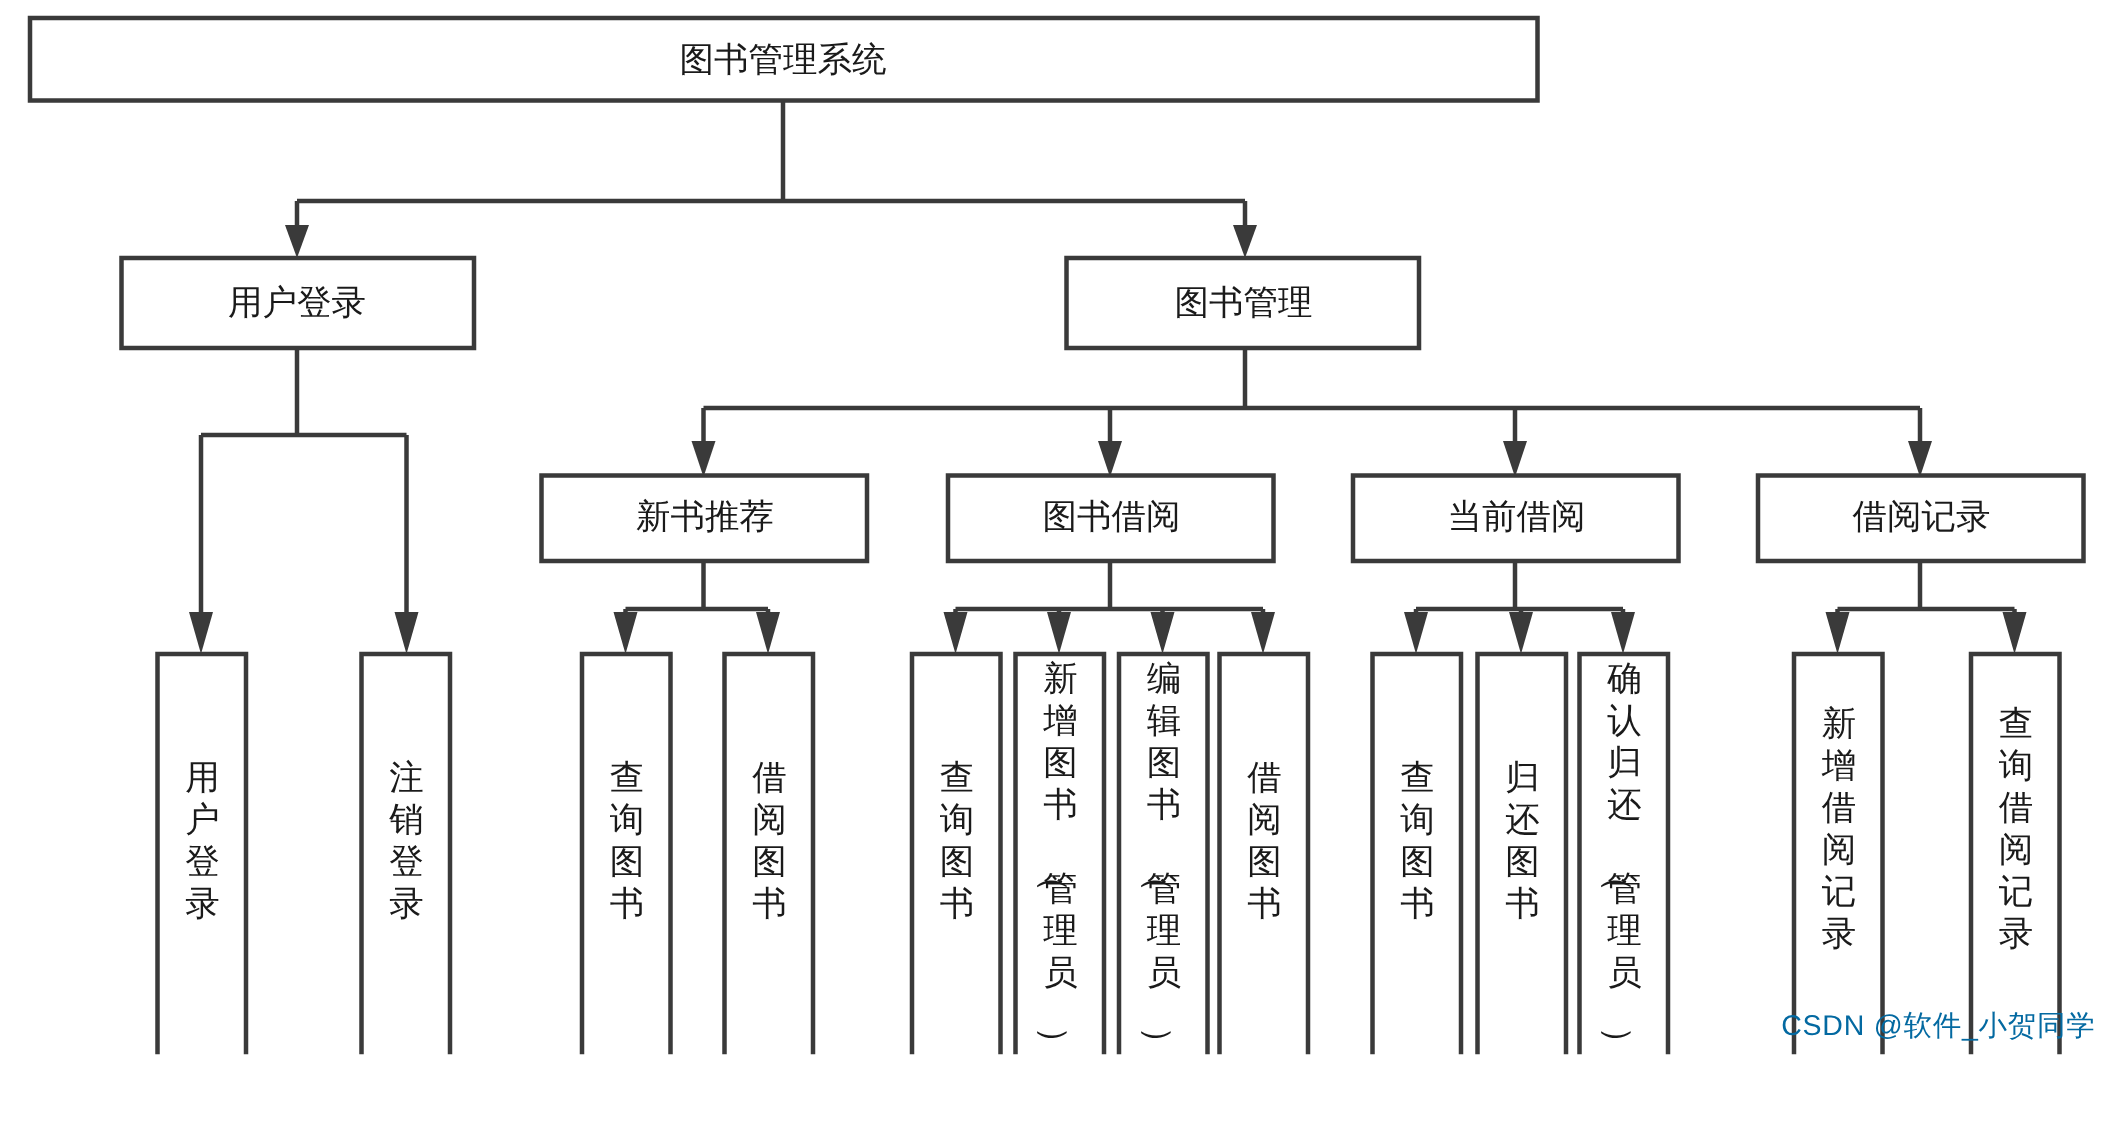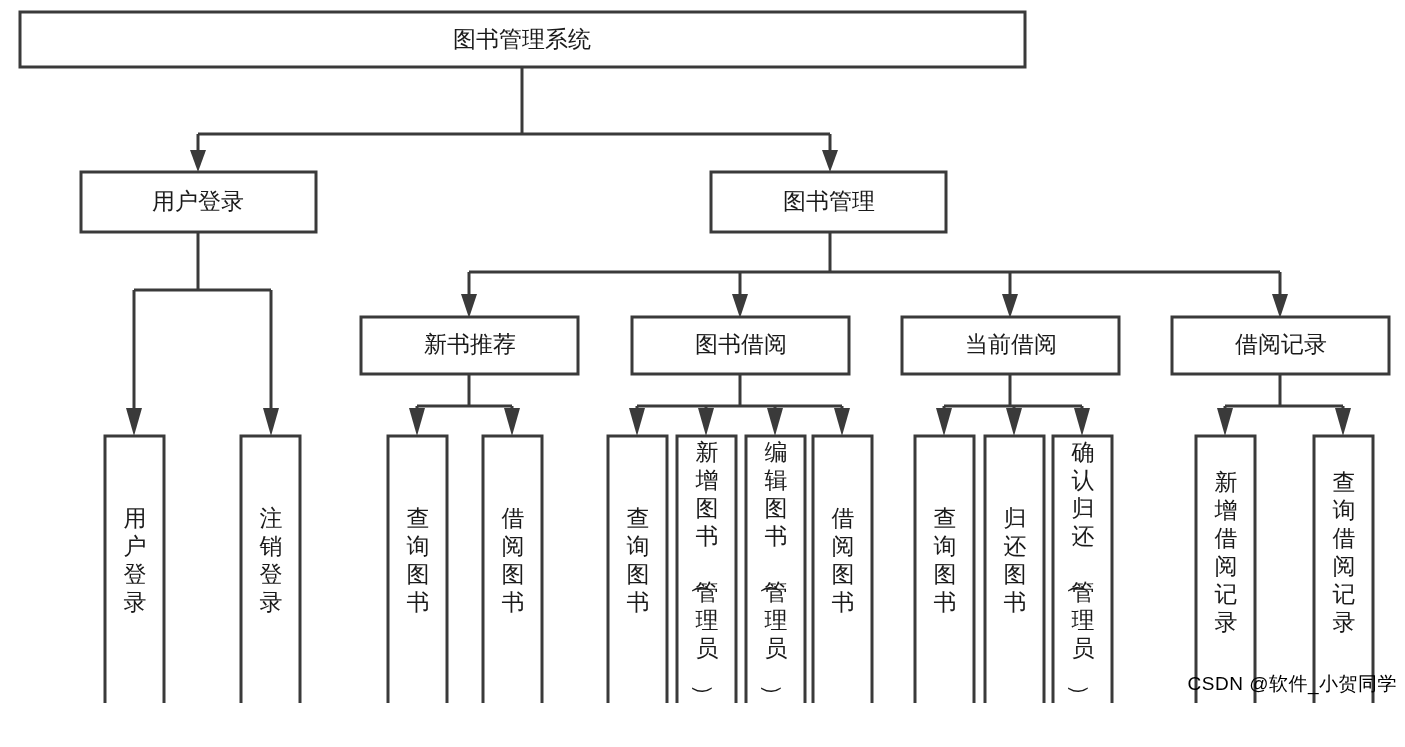"CSDN @软件_小贺同学" .watermark-text { color: #000000 -> #0369a1 }
